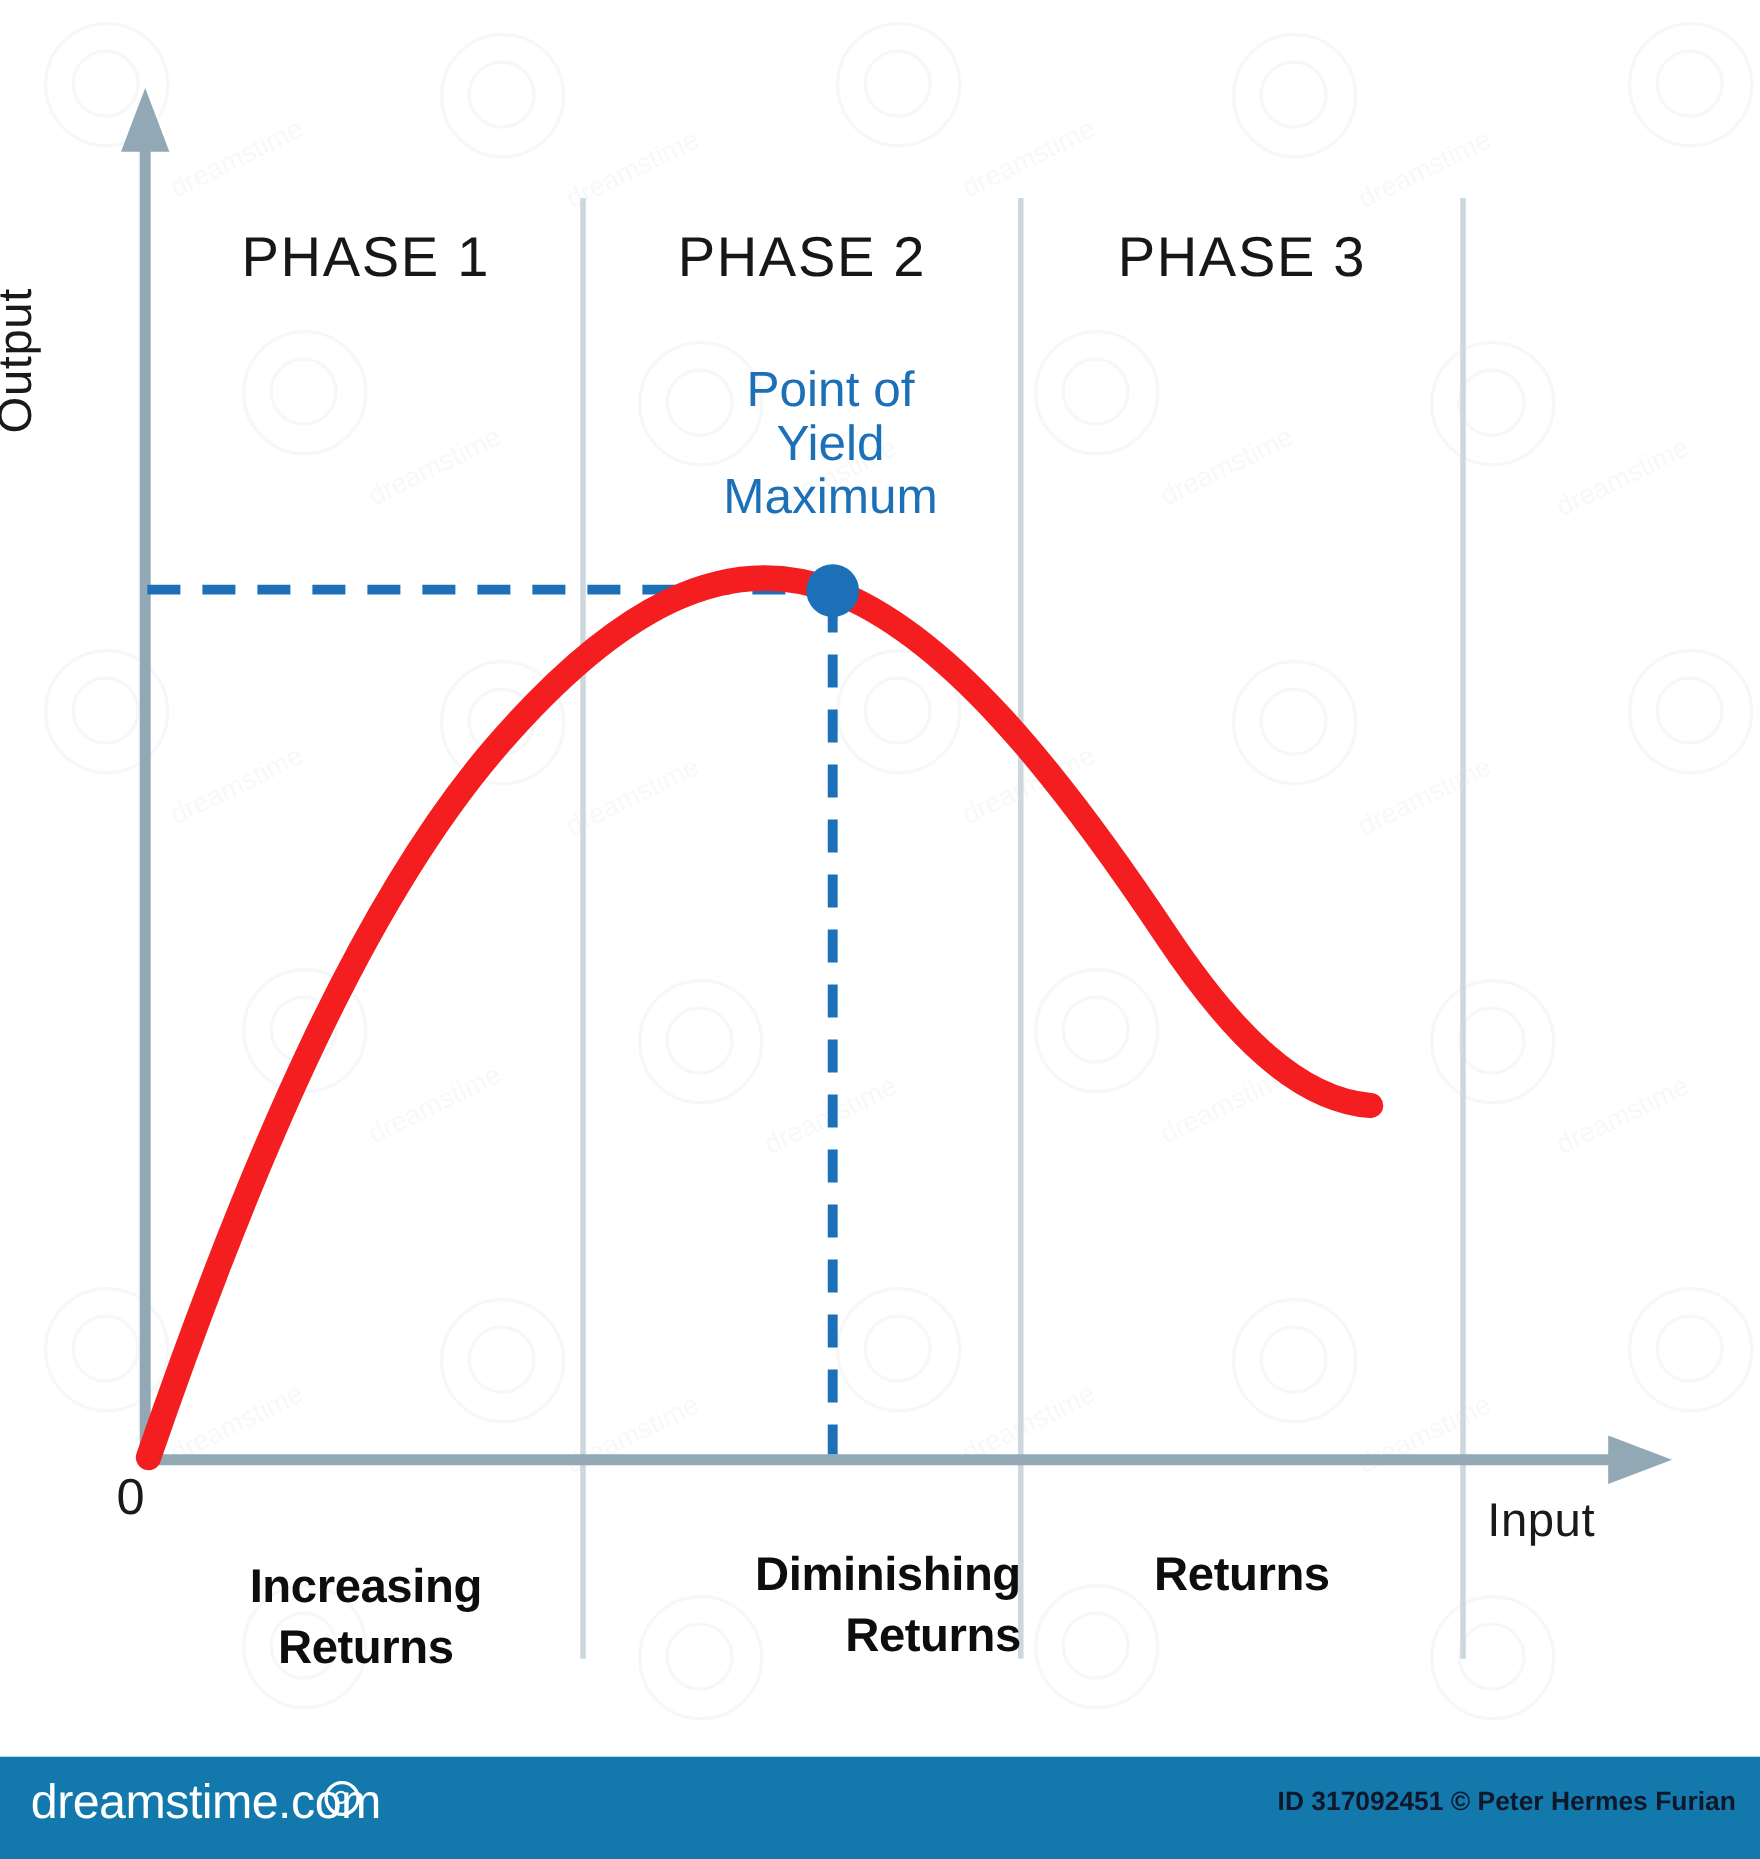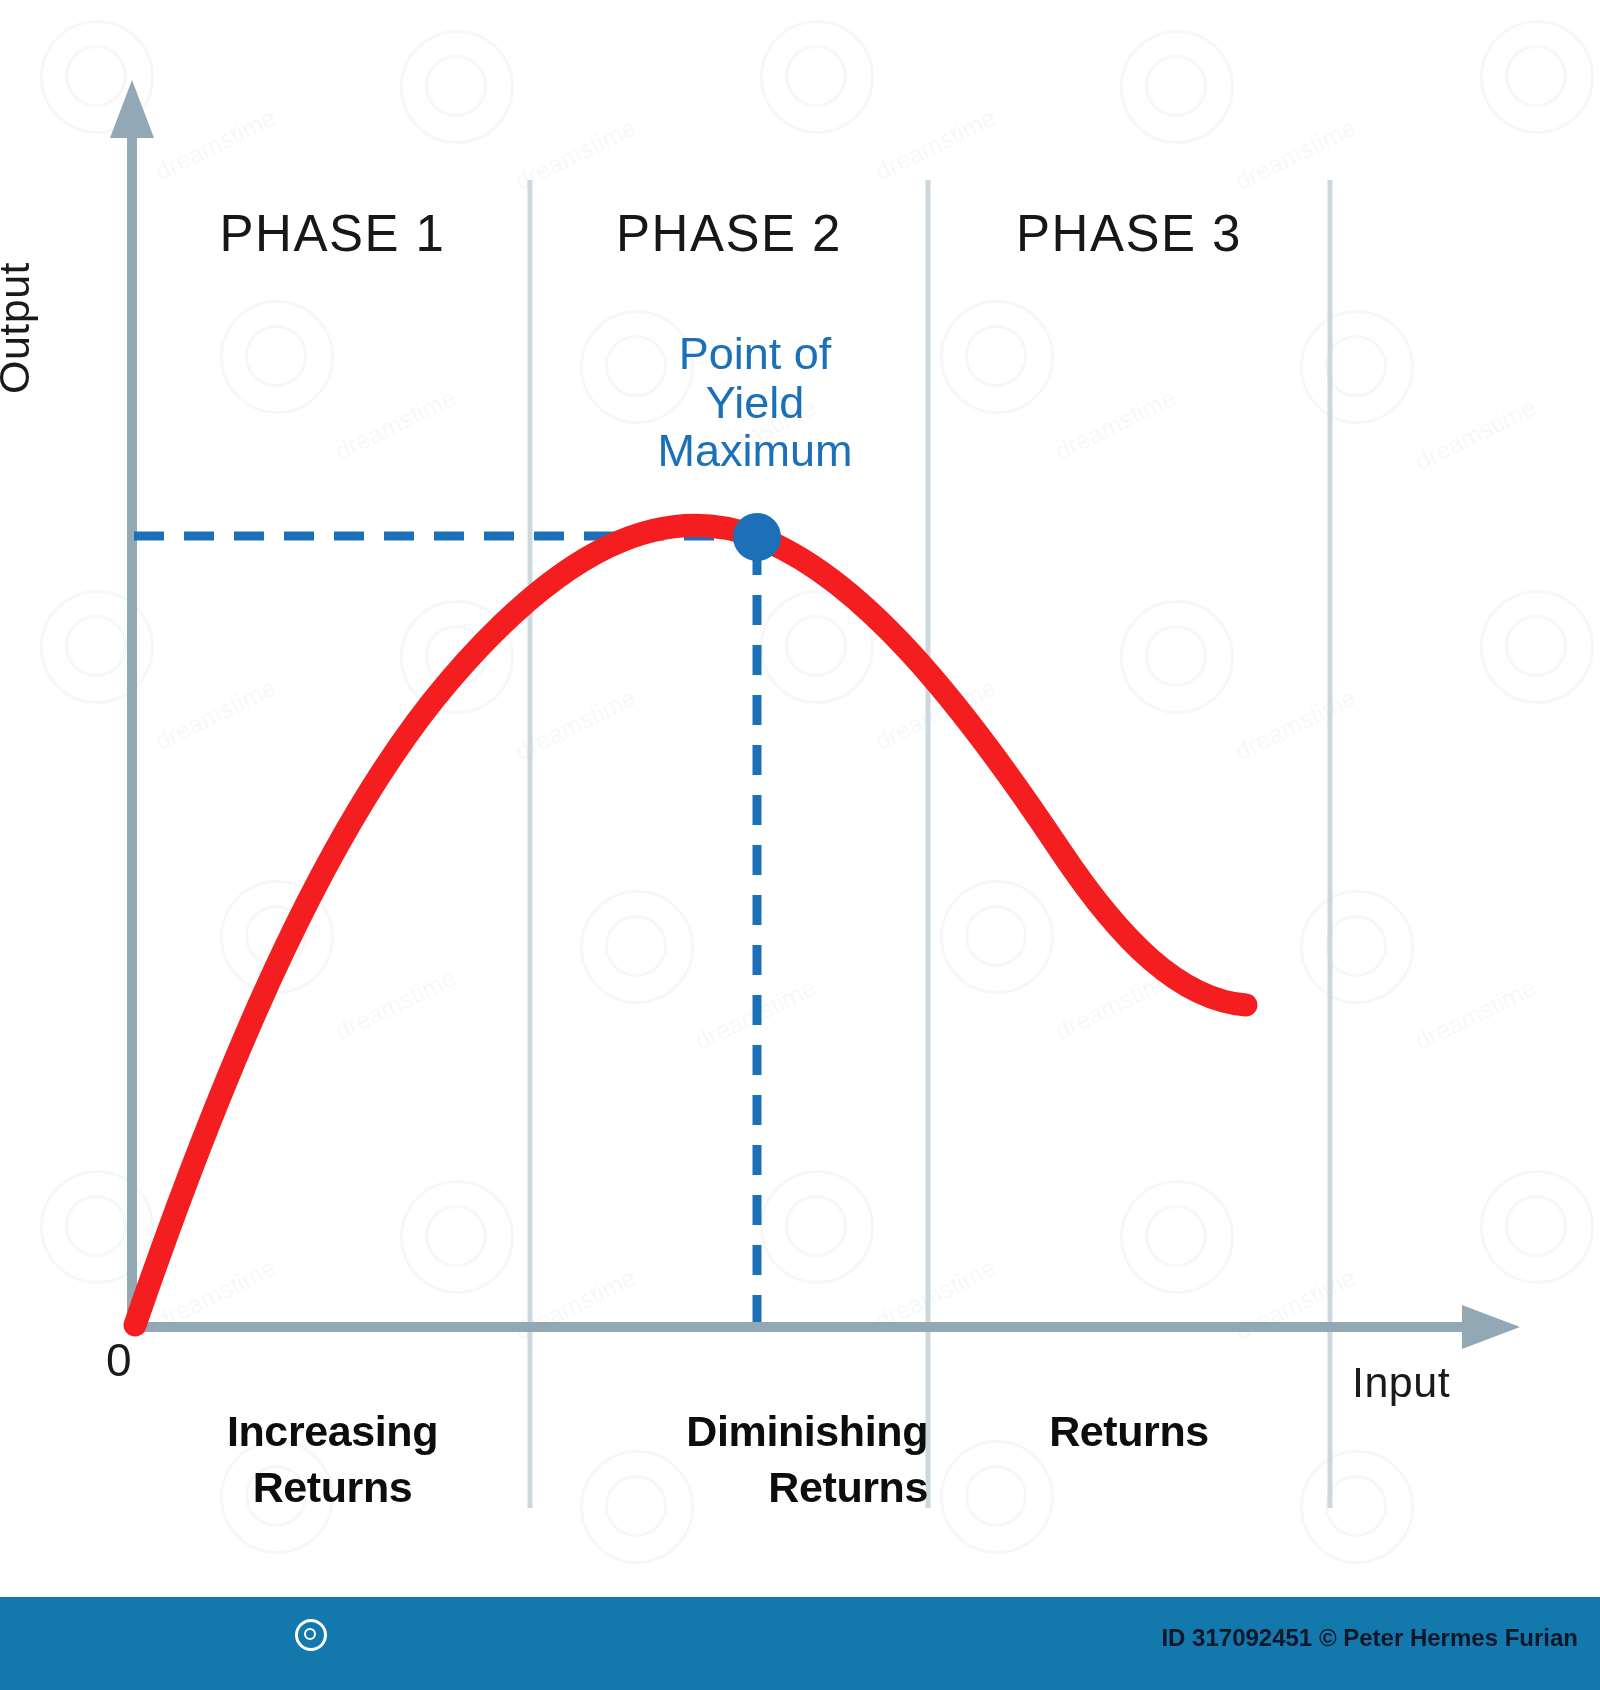"Increasing" #region-caption-1 { margin-top: none -> 11px }
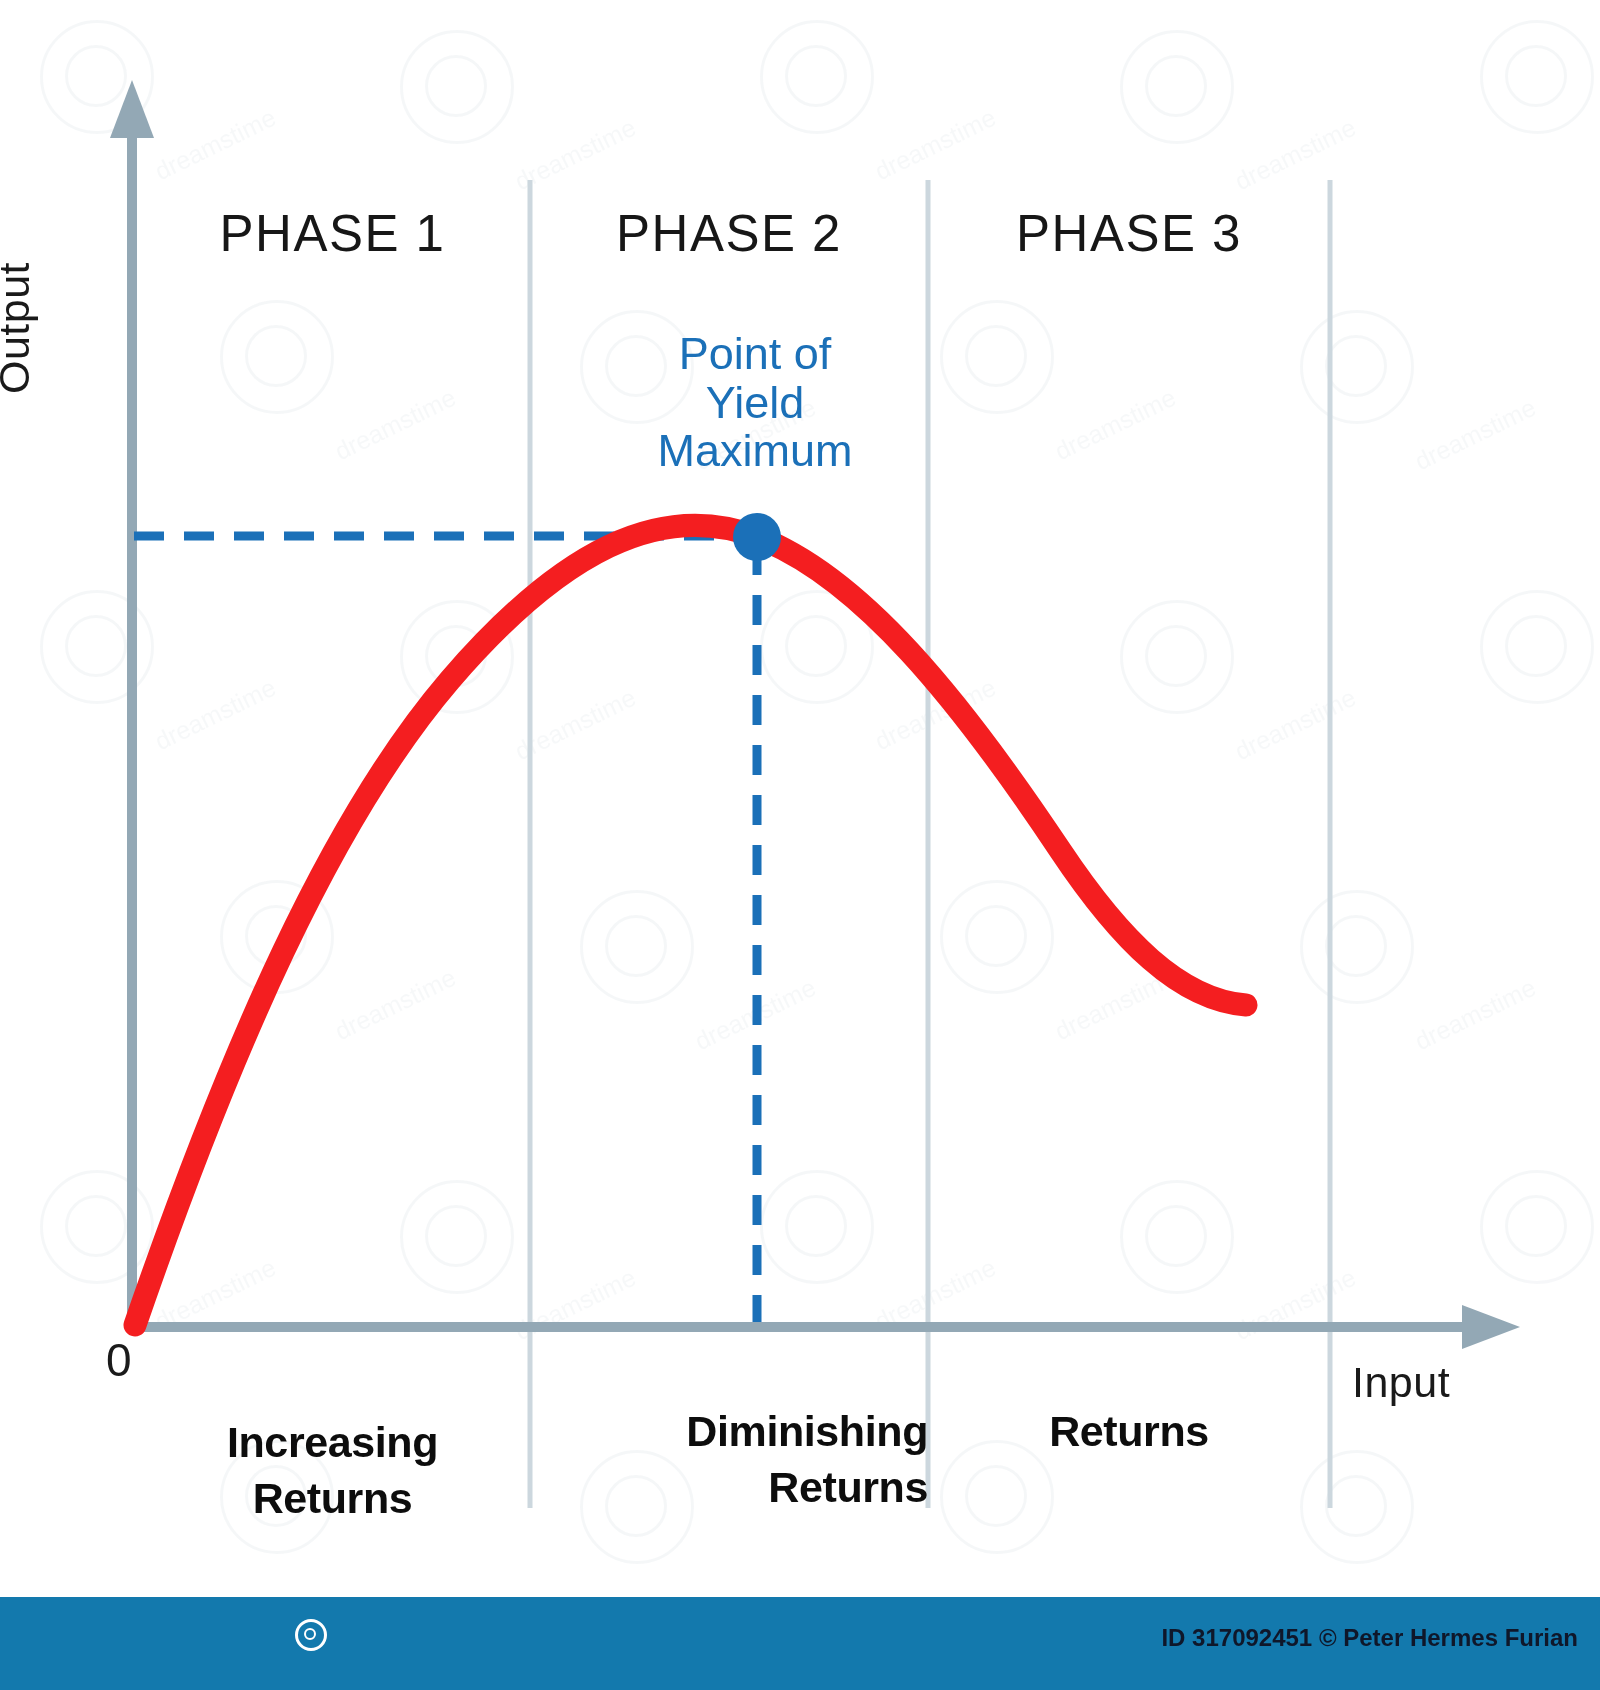"dreamstime.com" div { html: none -> <div>dreamstime.com</div> }
